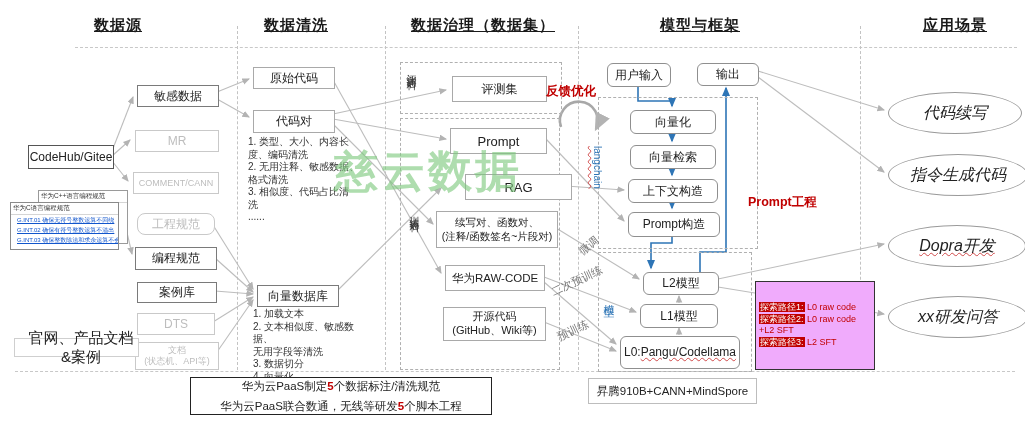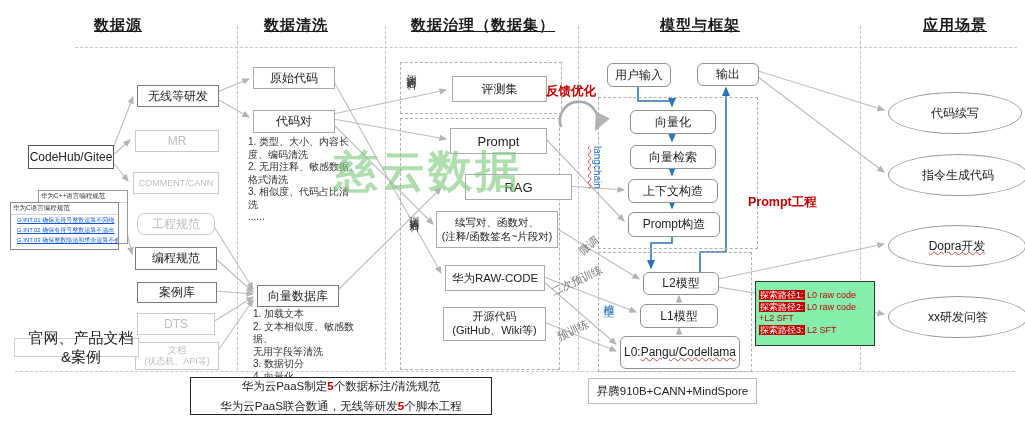"无线等研发" div.box { text: 无线等研发 -> 敏感数据 }
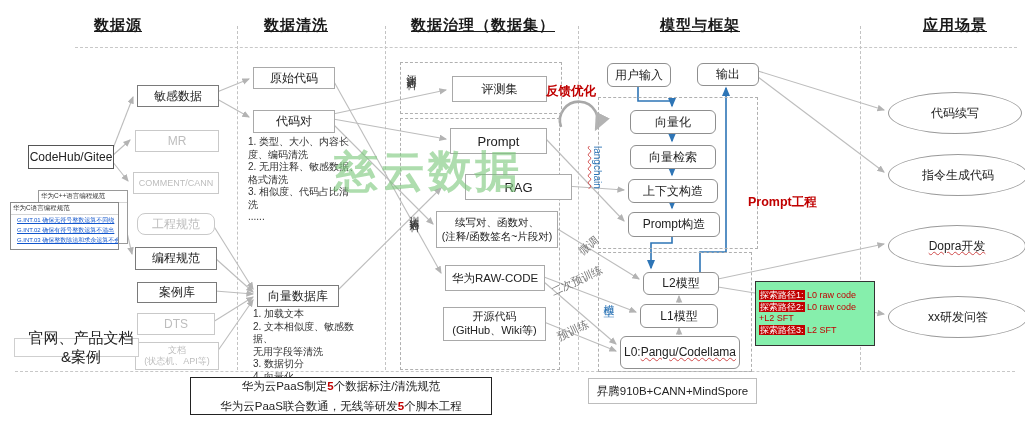"代码续写" .ellipse { font-size: 12px -> 16px; font-style: none -> italic }
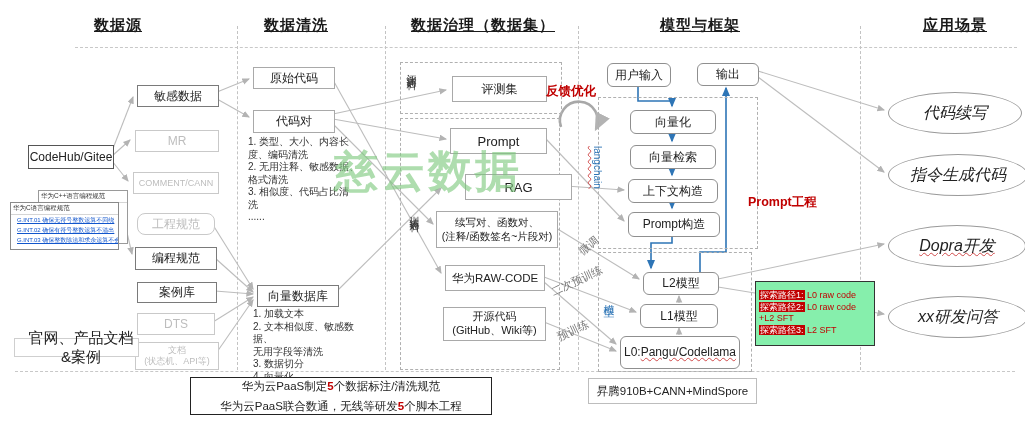"探索路径1: L0 raw code" div.abs { background: #86efac -> #f0abfc; padding: 8px 3px -> 20px 3px }
